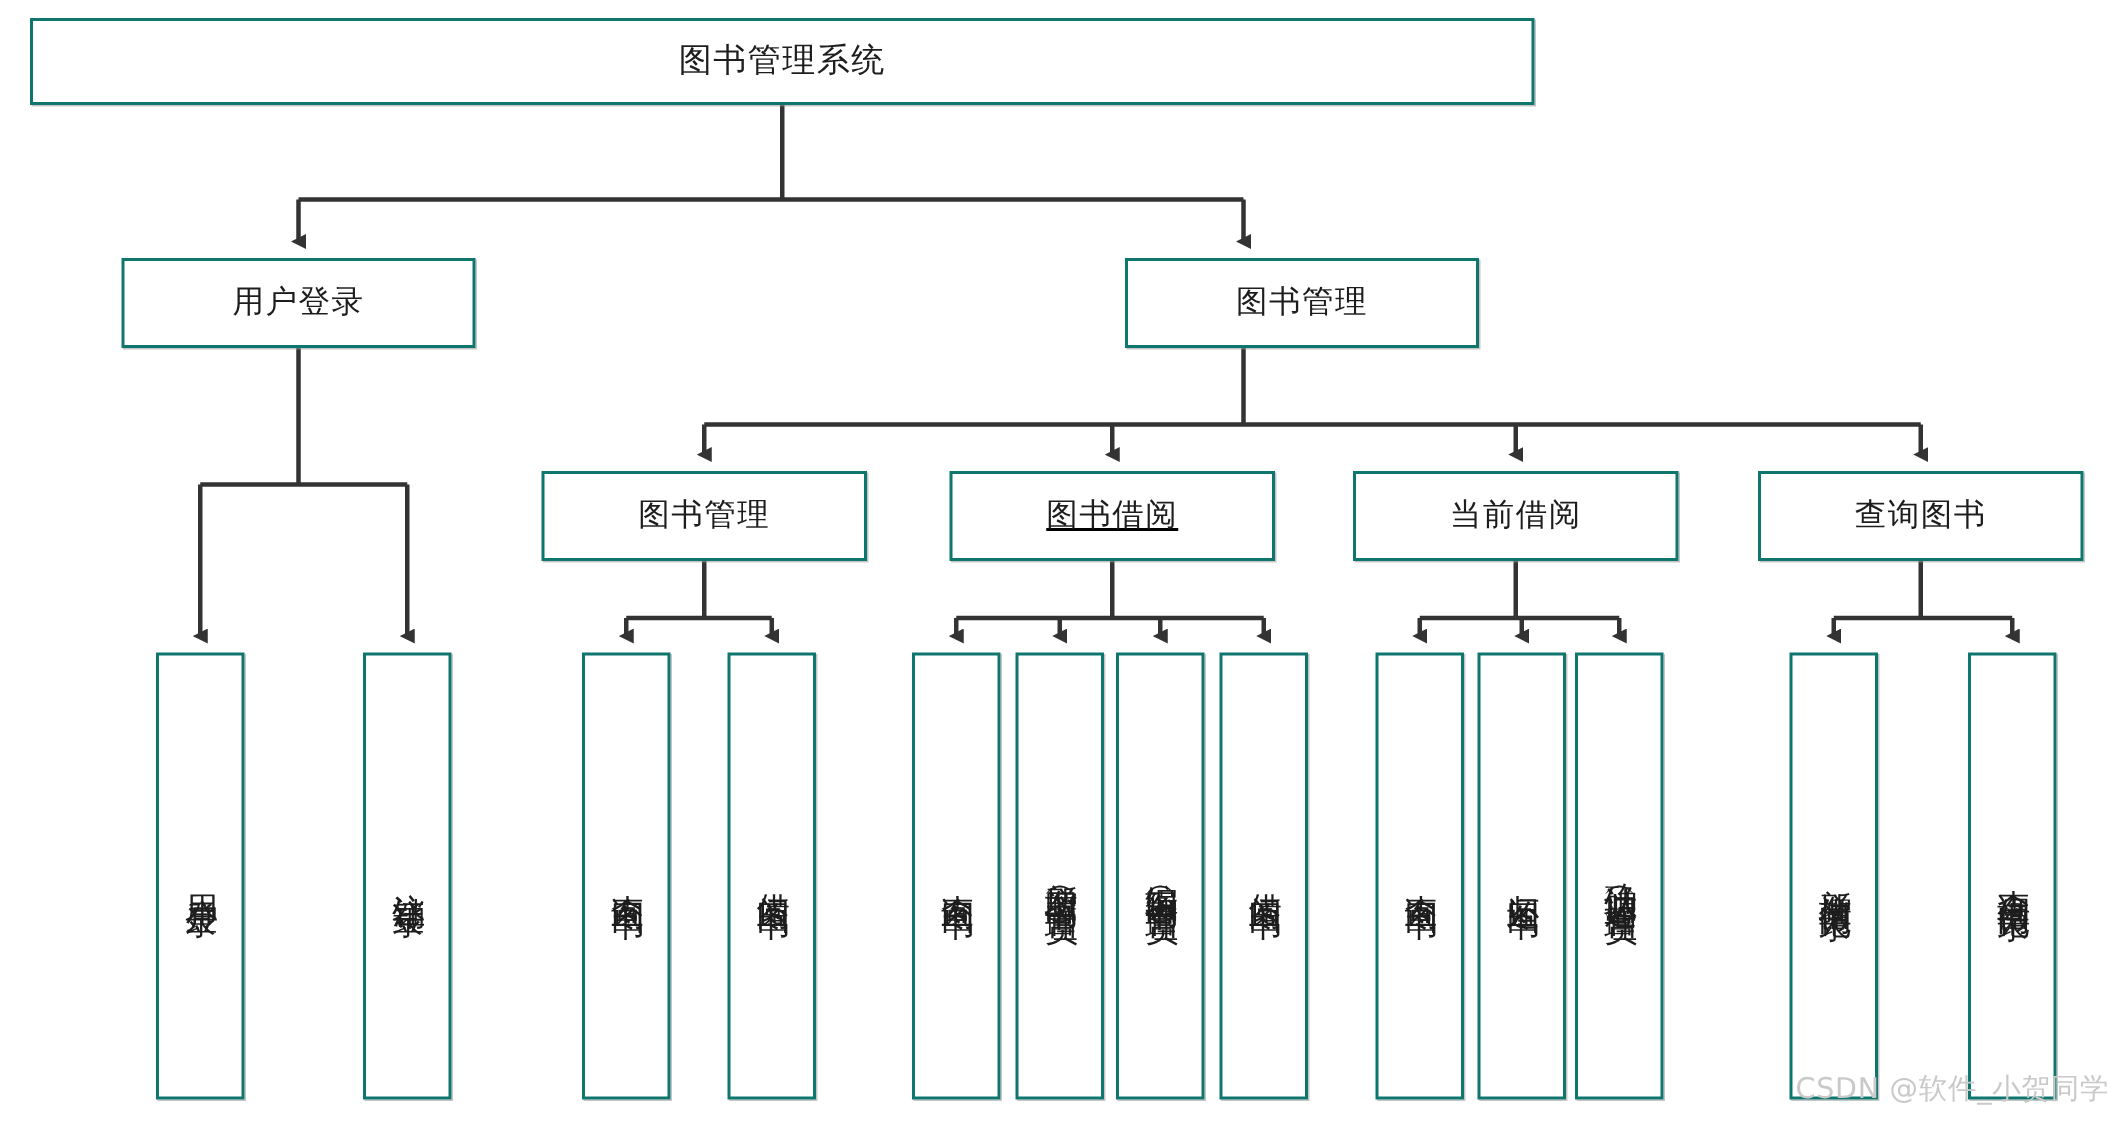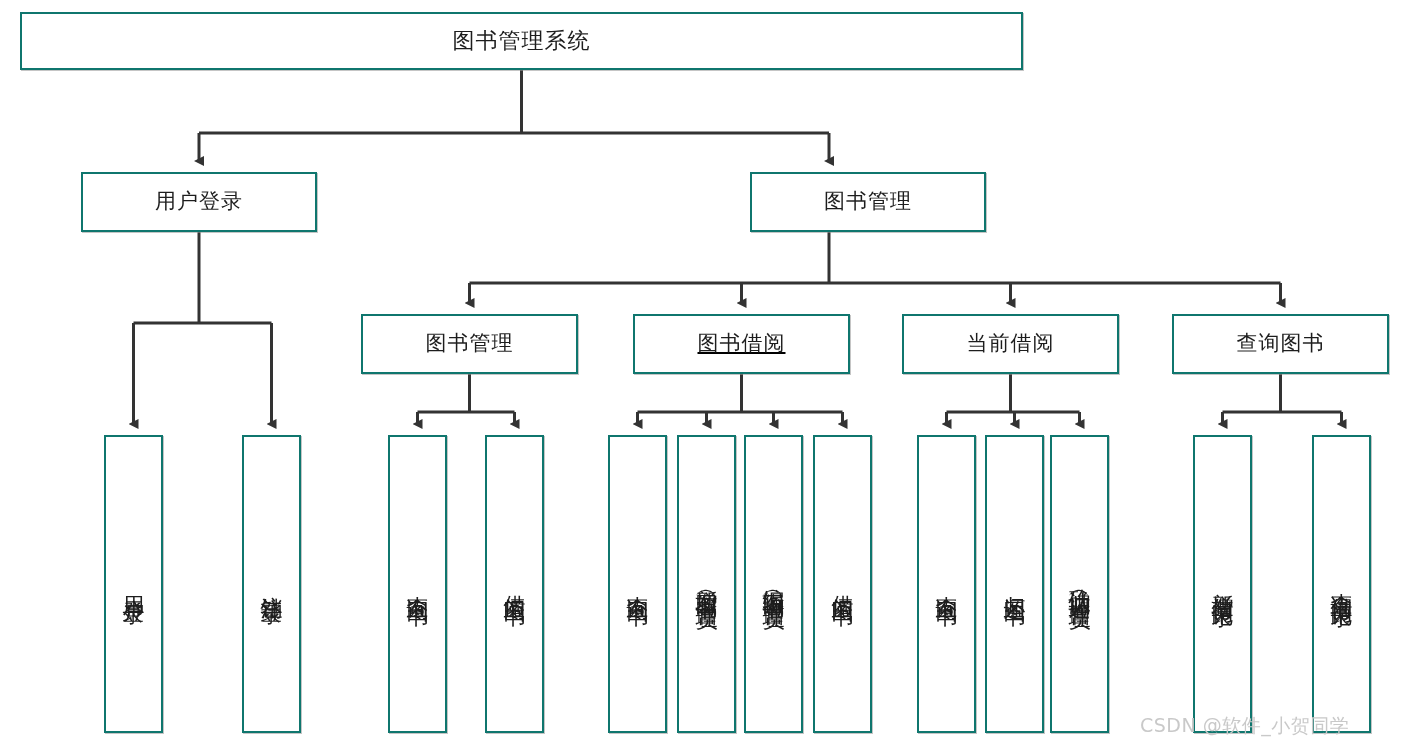"CSDN @软件_小贺同学" div.watermark { left: 1140px -> 1197px }
